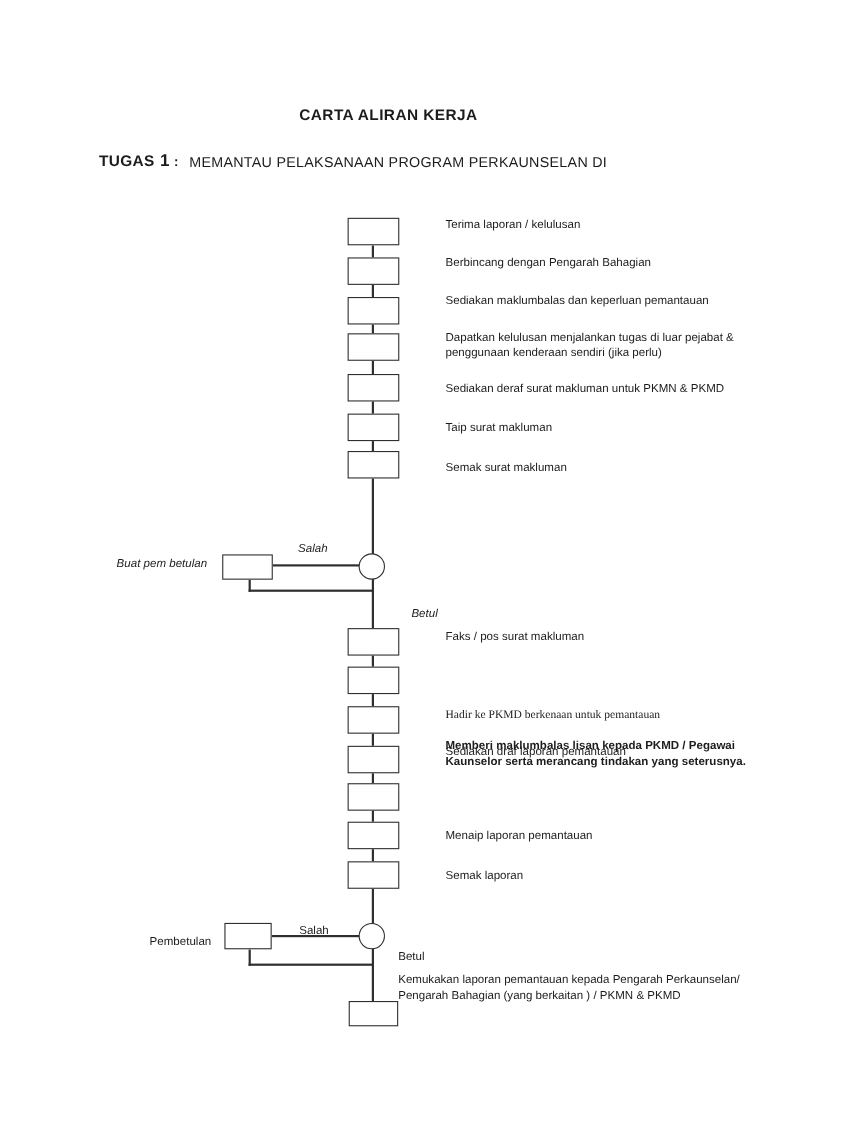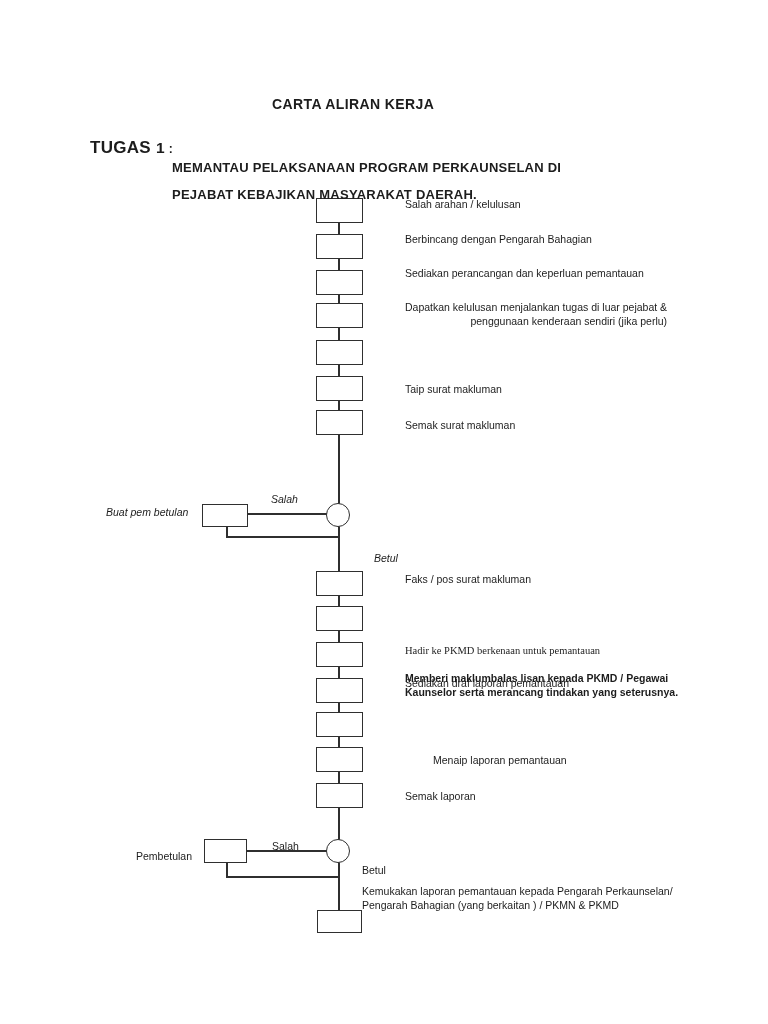"TUGAS" .task-label { font-size: 17px -> 14px }
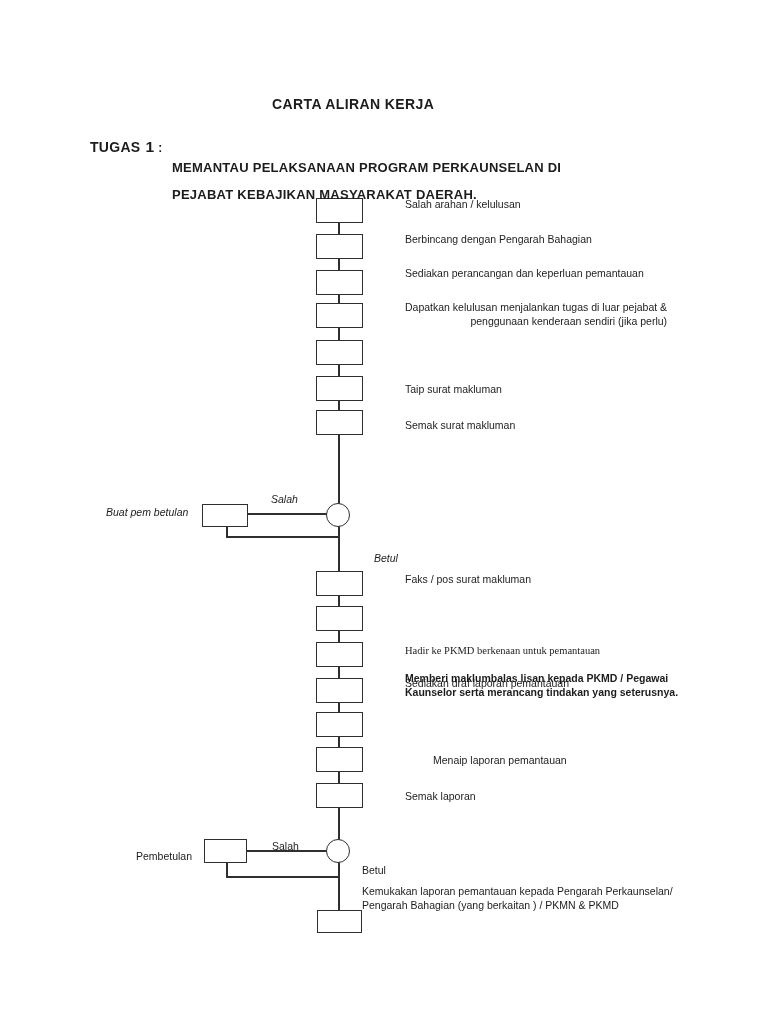"MEMANTAU PELAKSANAAN PROGRAM" .heading { font-weight: bold -> normal; margin-top: 20px -> none }
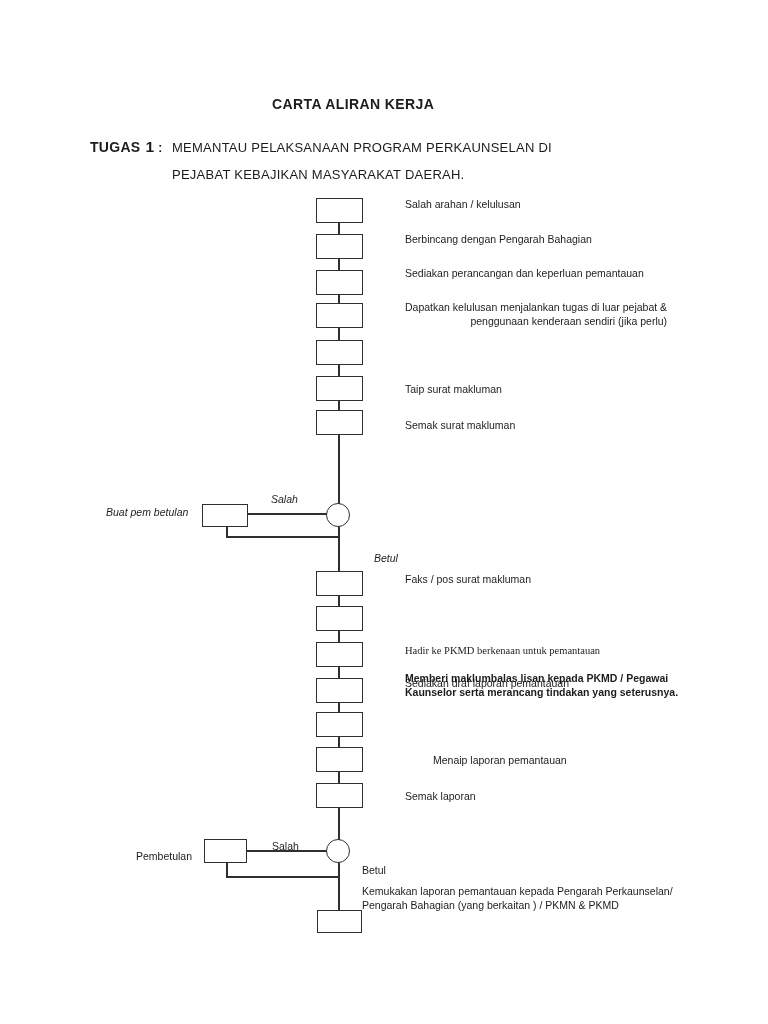"PEJABAT KEBAJIKAN MASYARAKAT DAERAH." div.heading { html: <div>PEJABAT KEBAJIKAN MASYARAKAT DAERAH.</div> -> none }
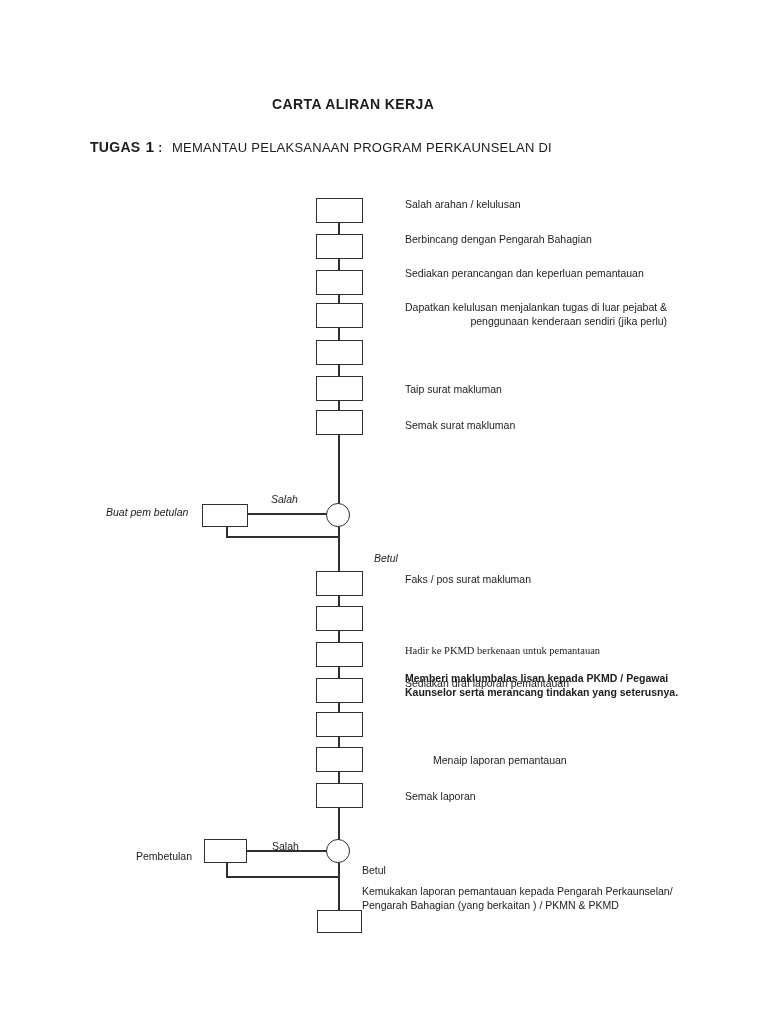"Salah arahan / kelulusan" div.lbl { text: Salah arahan -> Terima laporan }
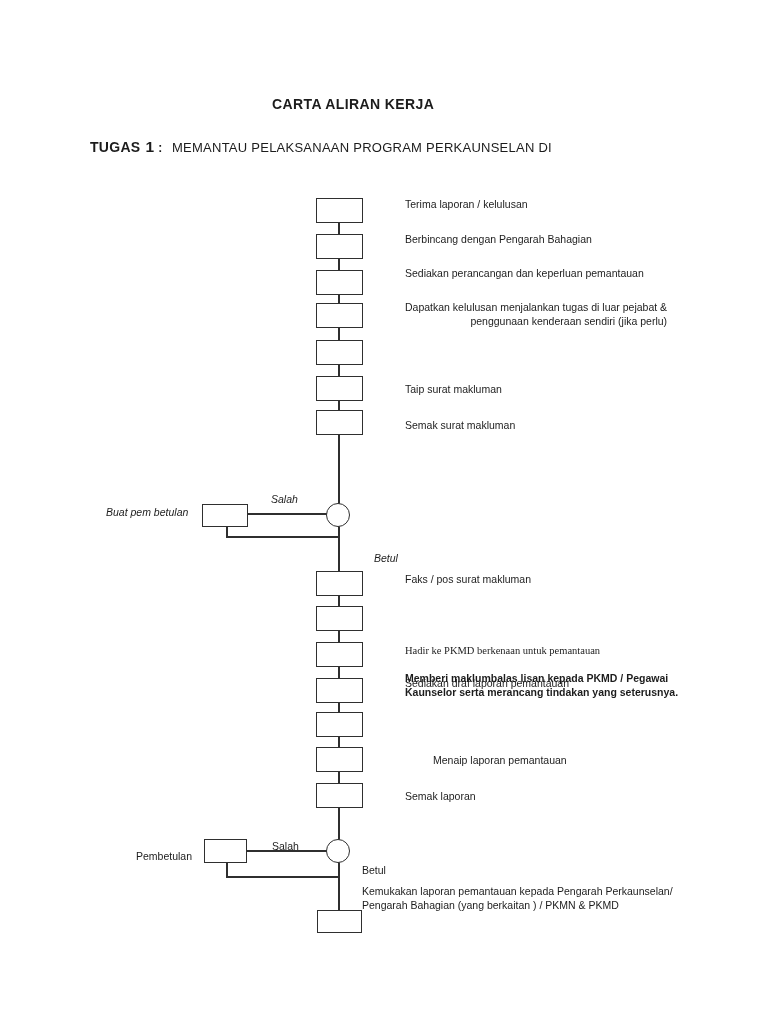"Sediakan perancangan dan keperluan" div.lbl { text: perancangan -> maklumbalas }
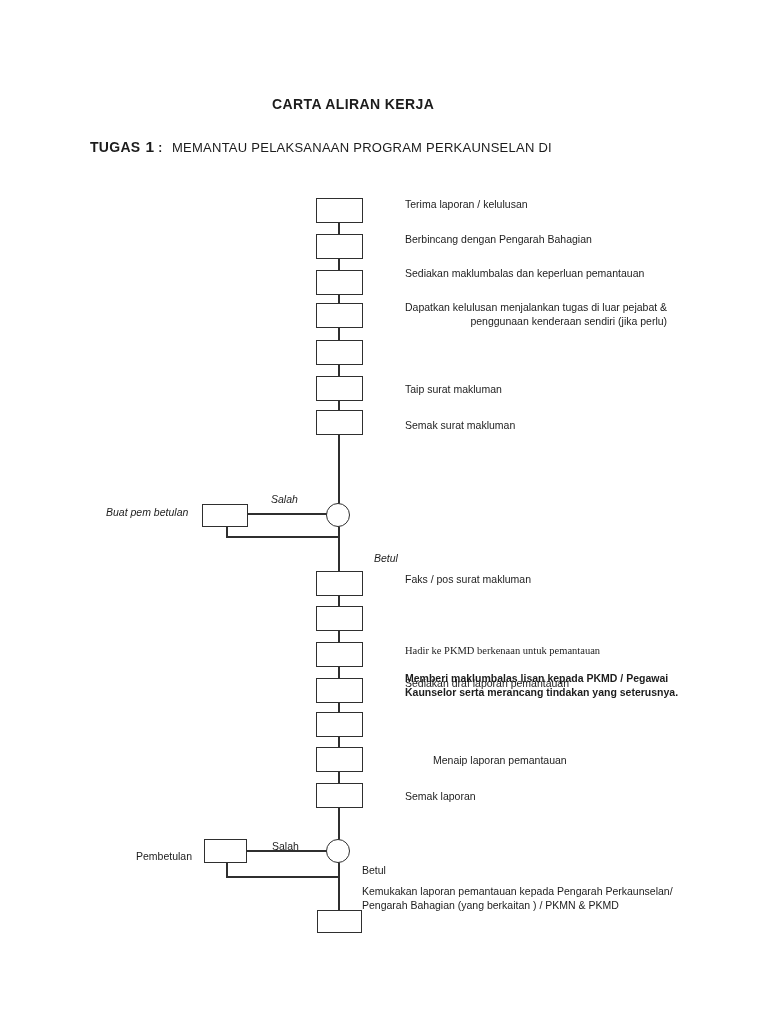"Dapatkan kelulusan menjalankan tugas di" div.lbl { text-align: right -> none }
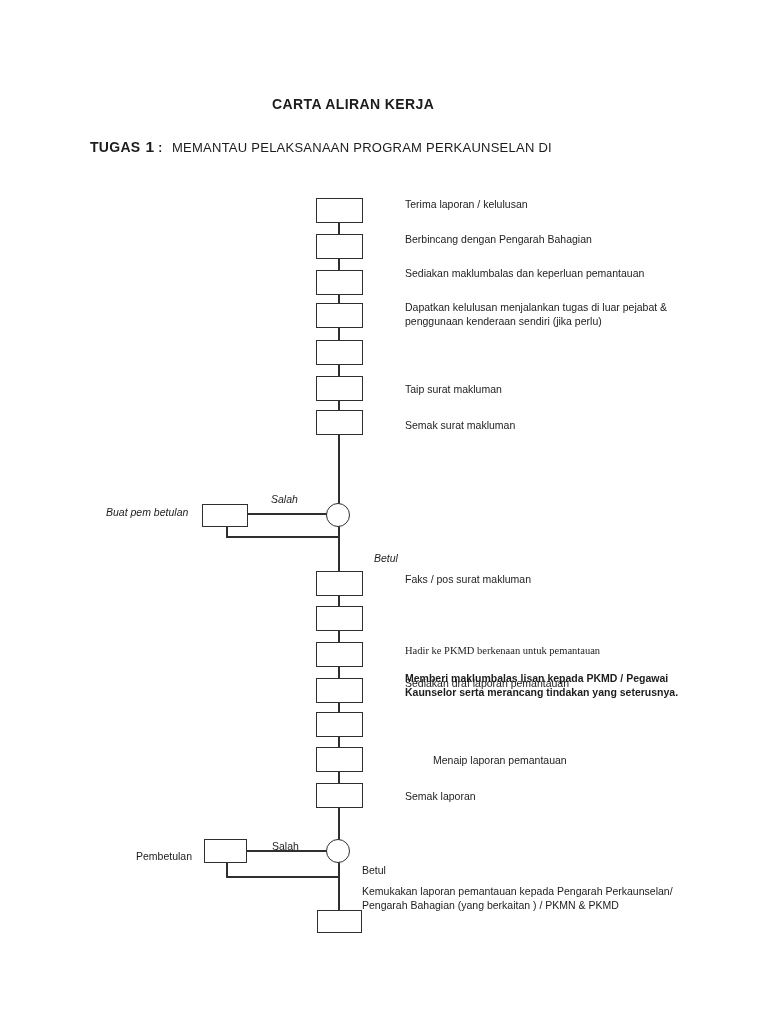"Sediakan deraf surat makluman untuk" div.lbl { html: none -> <div>Sediakan deraf surat makluman untuk PKMN &amp; PKMD</div> }
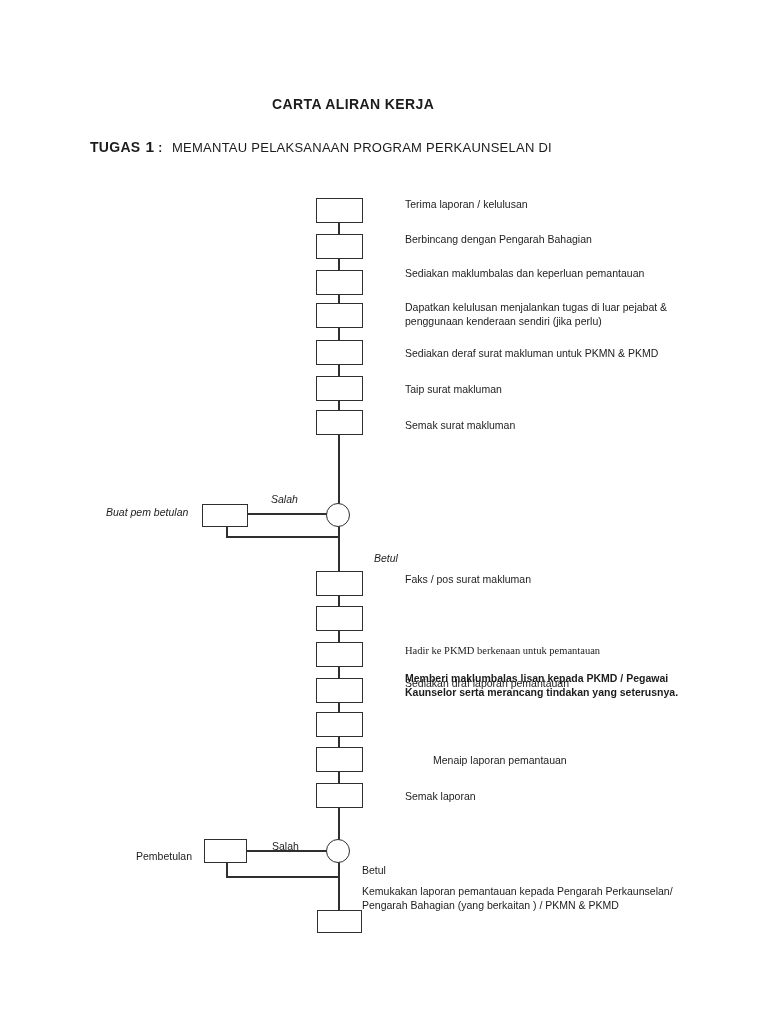"Menaip laporan pemantauan" div.lbl { margin-left: 28px -> none }
